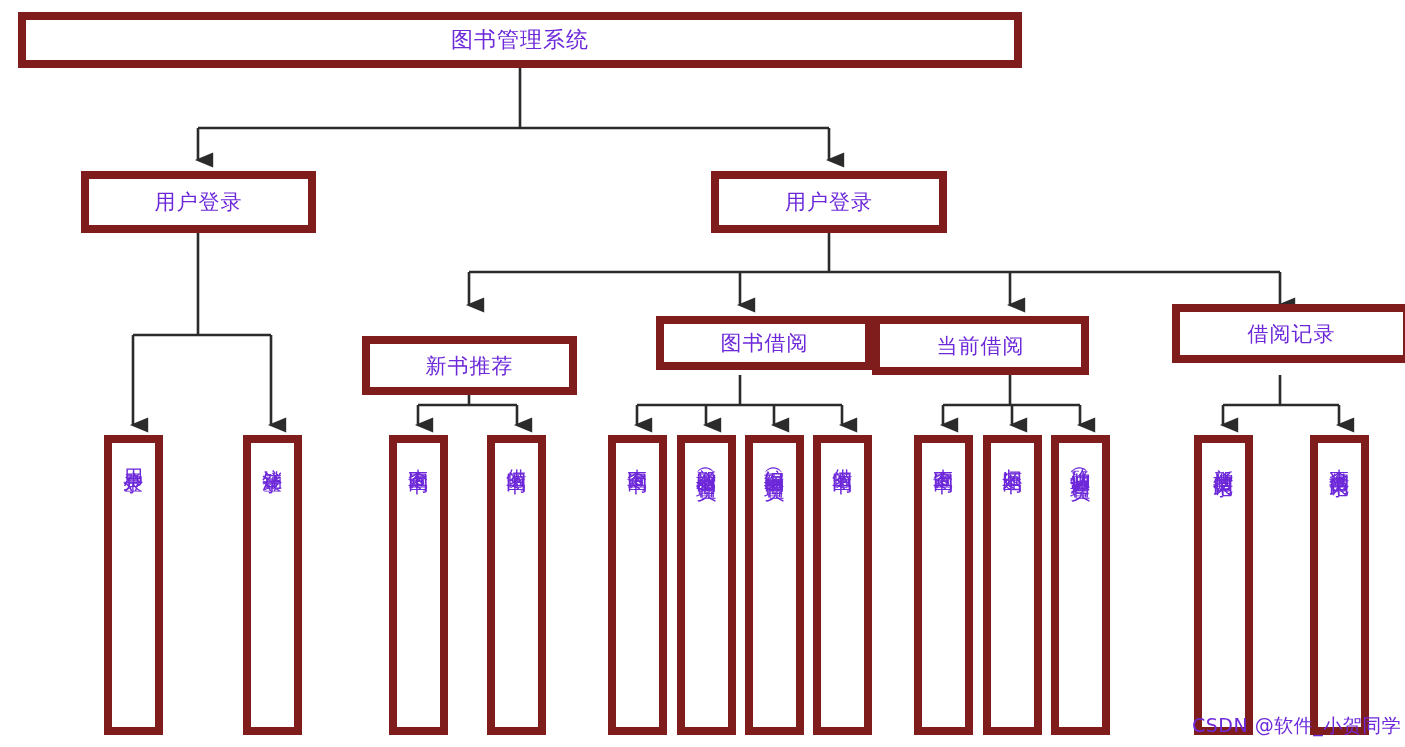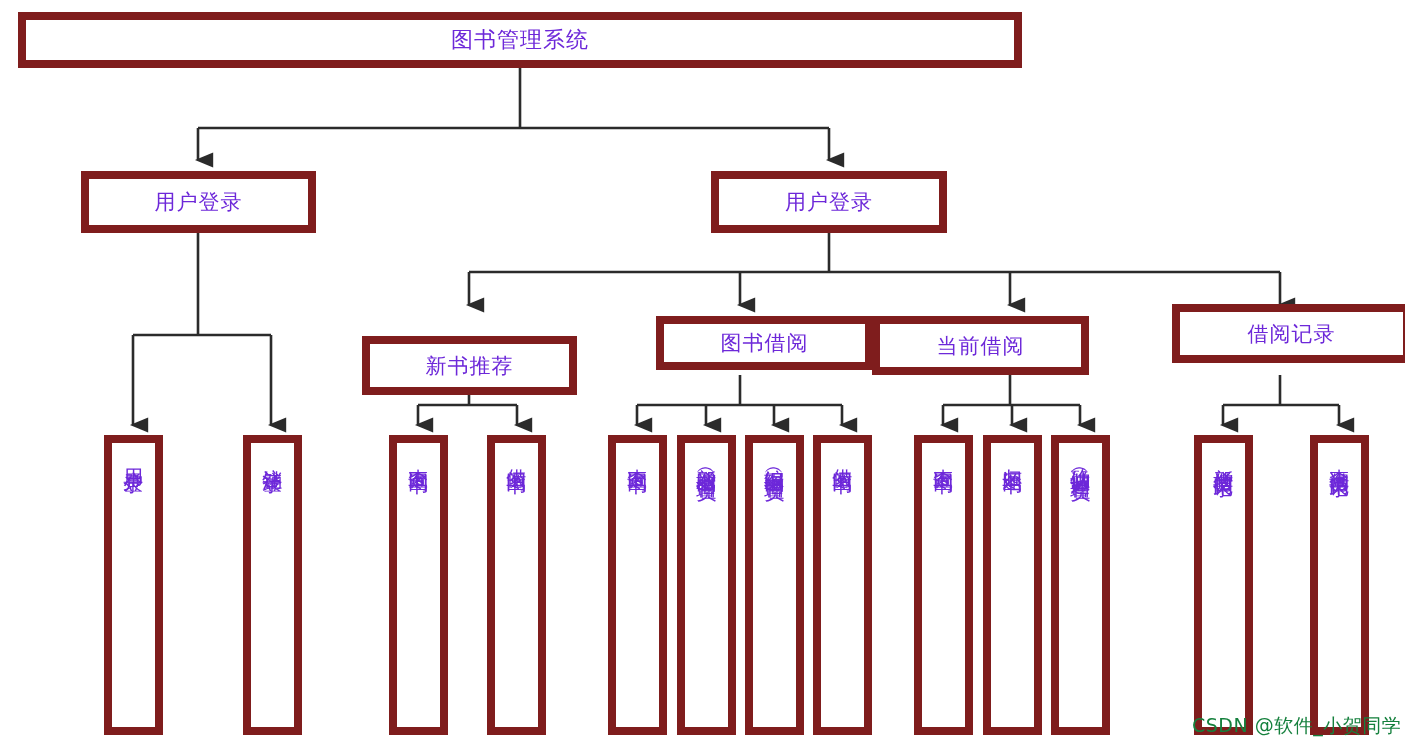"CSDN @软件_小贺同学" .watermark { color: #15803d -> #6d28d9 }
